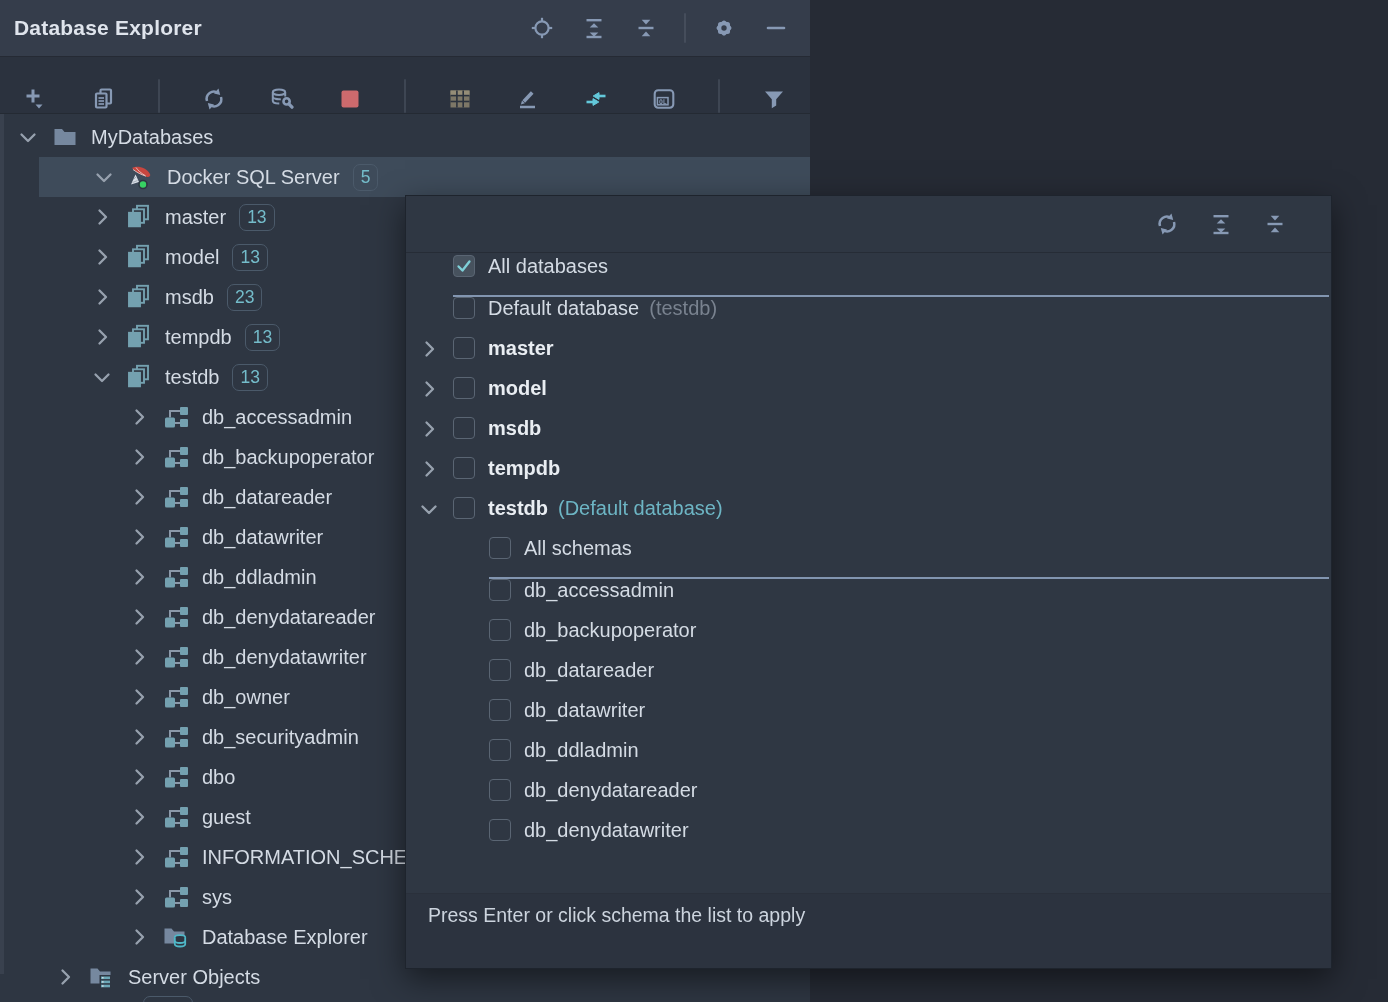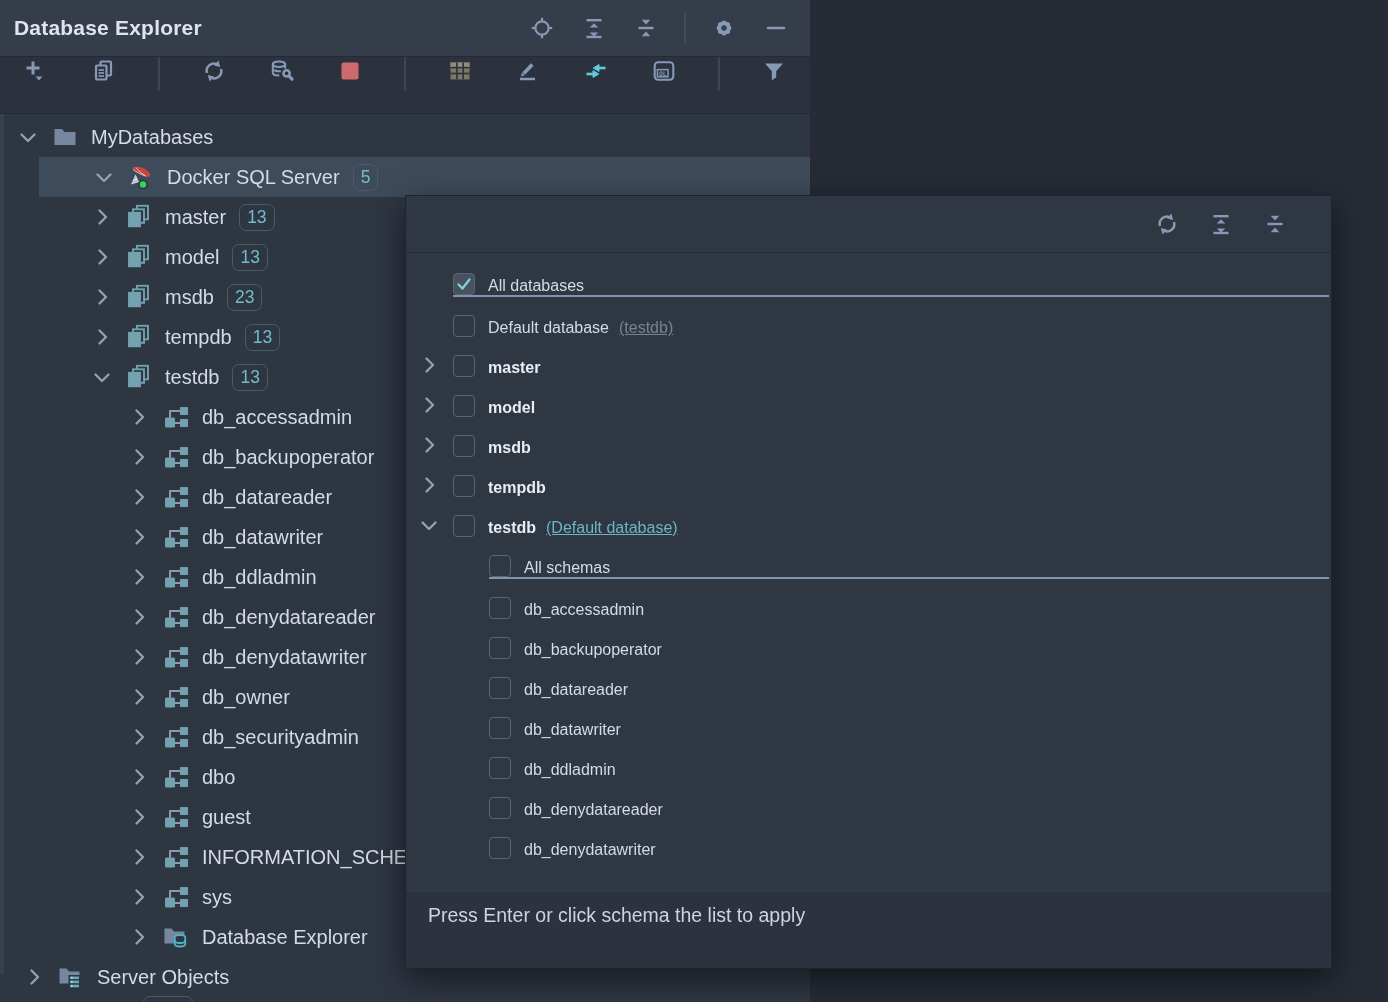"QL" .toolbar { align-items: flex-start -> flex-end }
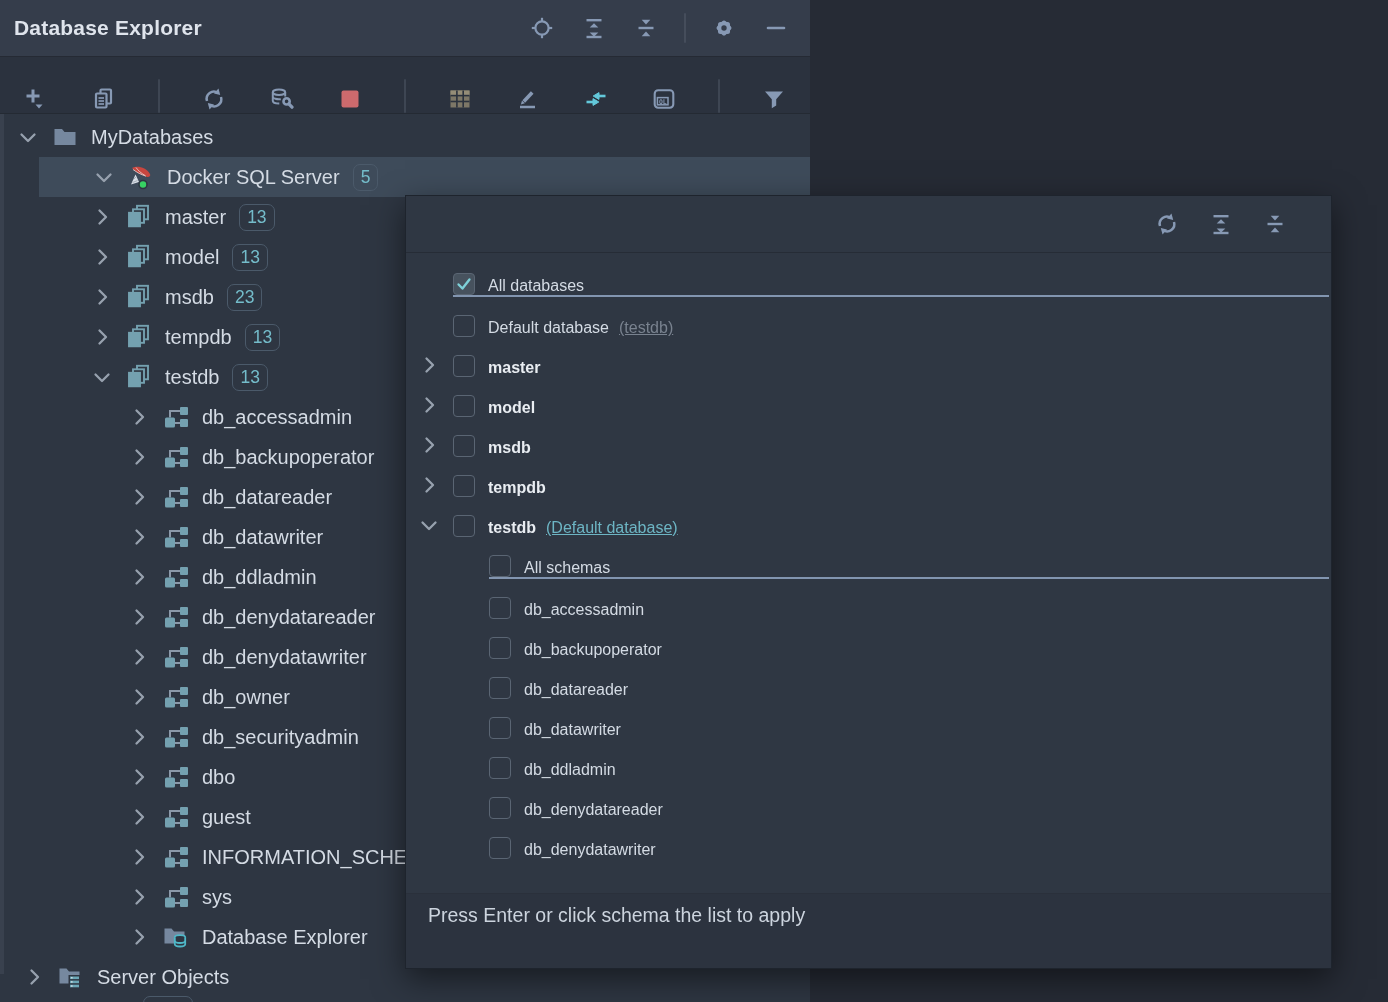"All databases" .prow { align-items: flex-end -> flex-start; font-size: 16px -> 20px }
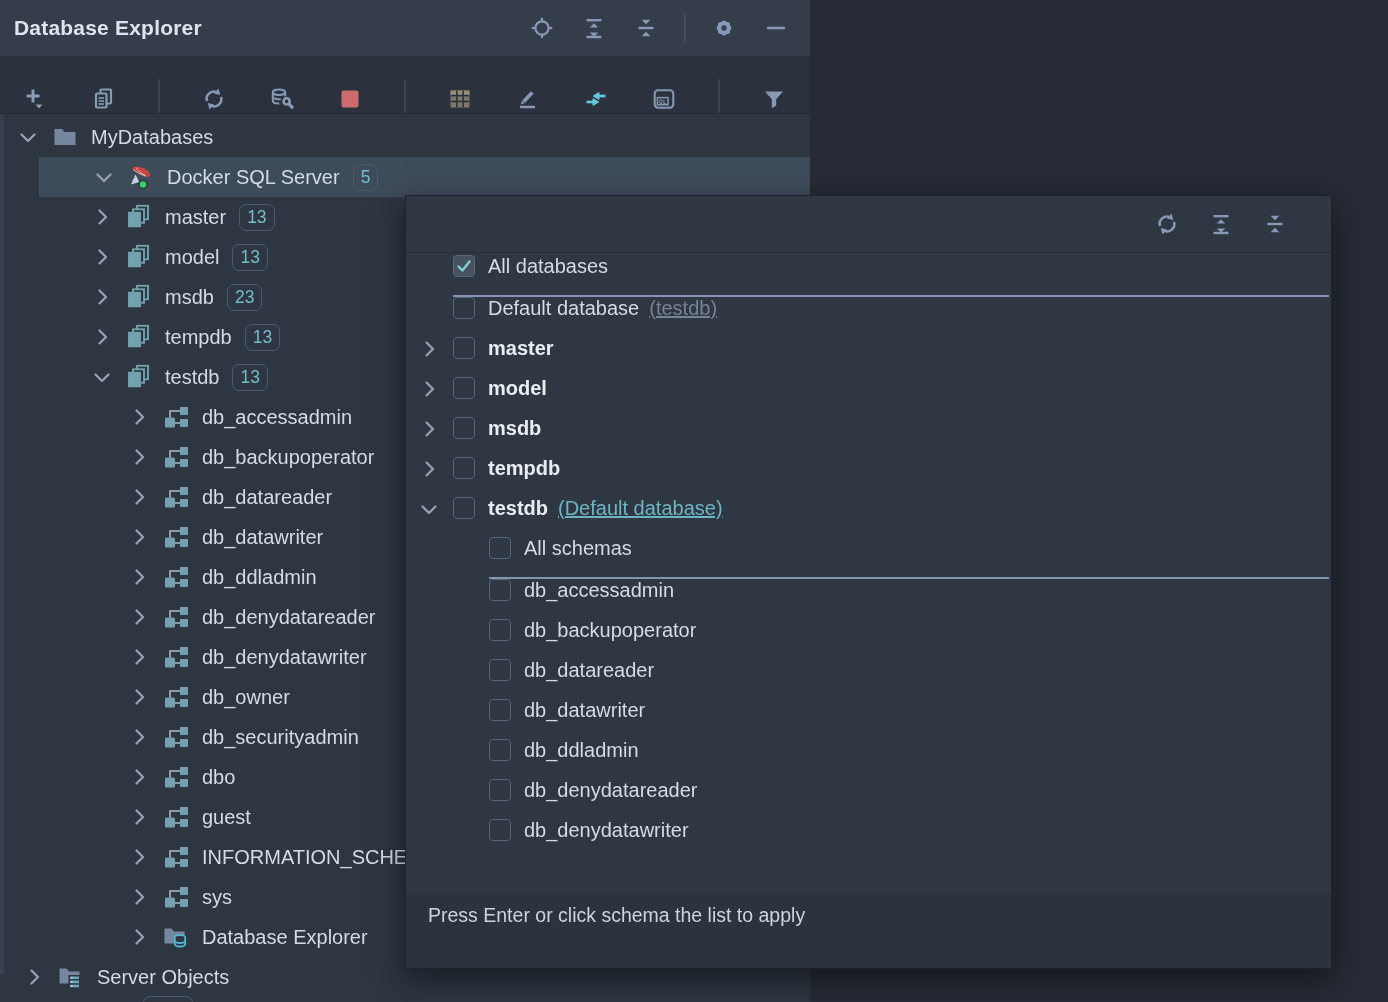"(testdb)" .phint { text-decoration: underline -> none }
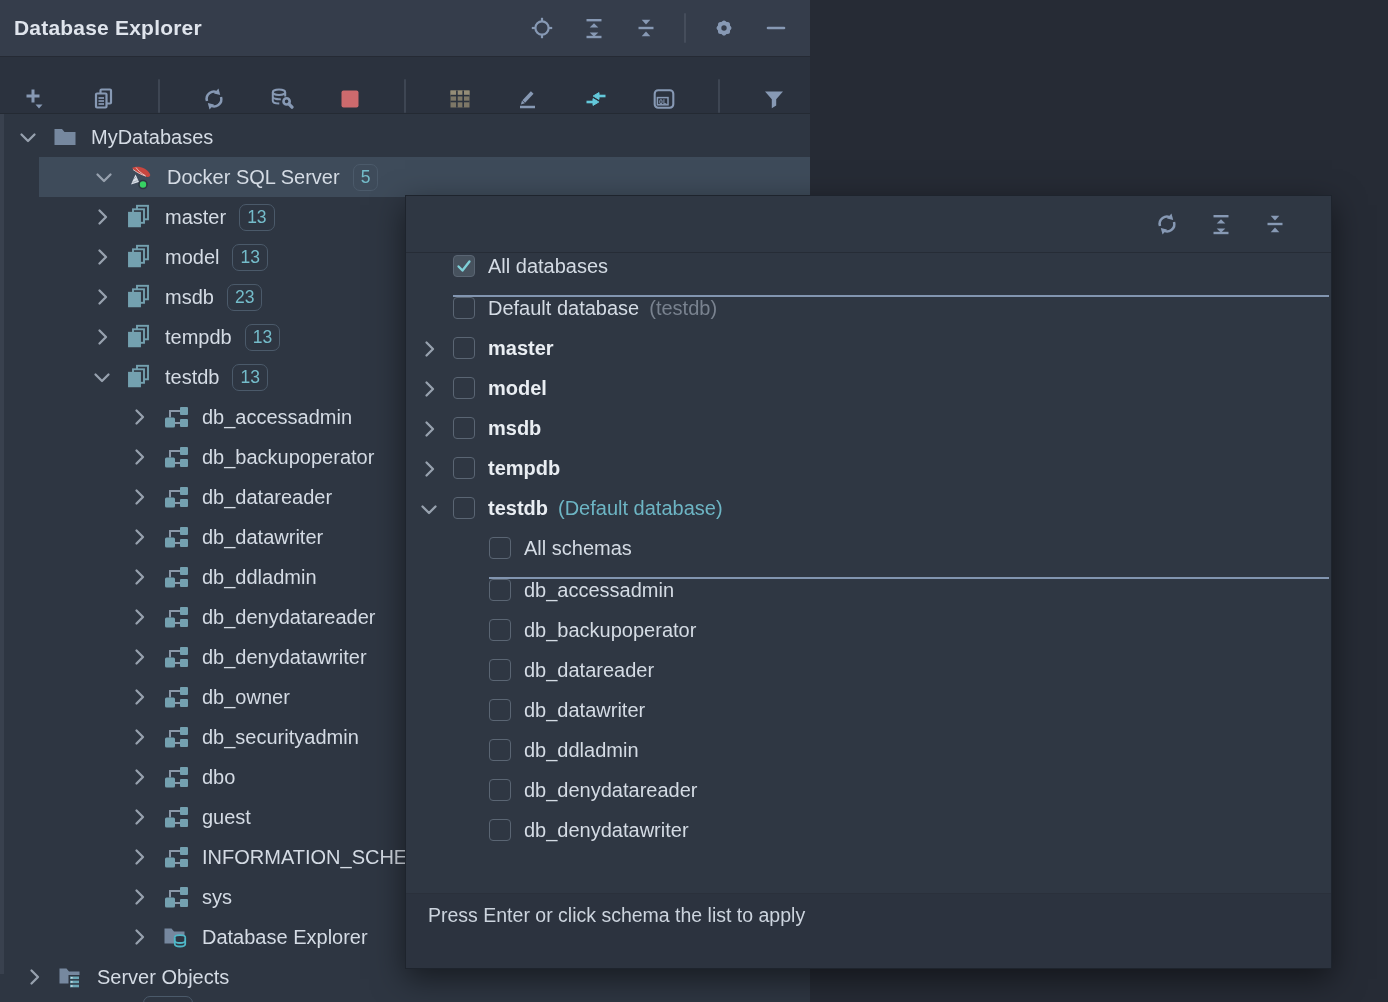"Server Objects" div.tree-row { padding-left: 22px -> 53px }
